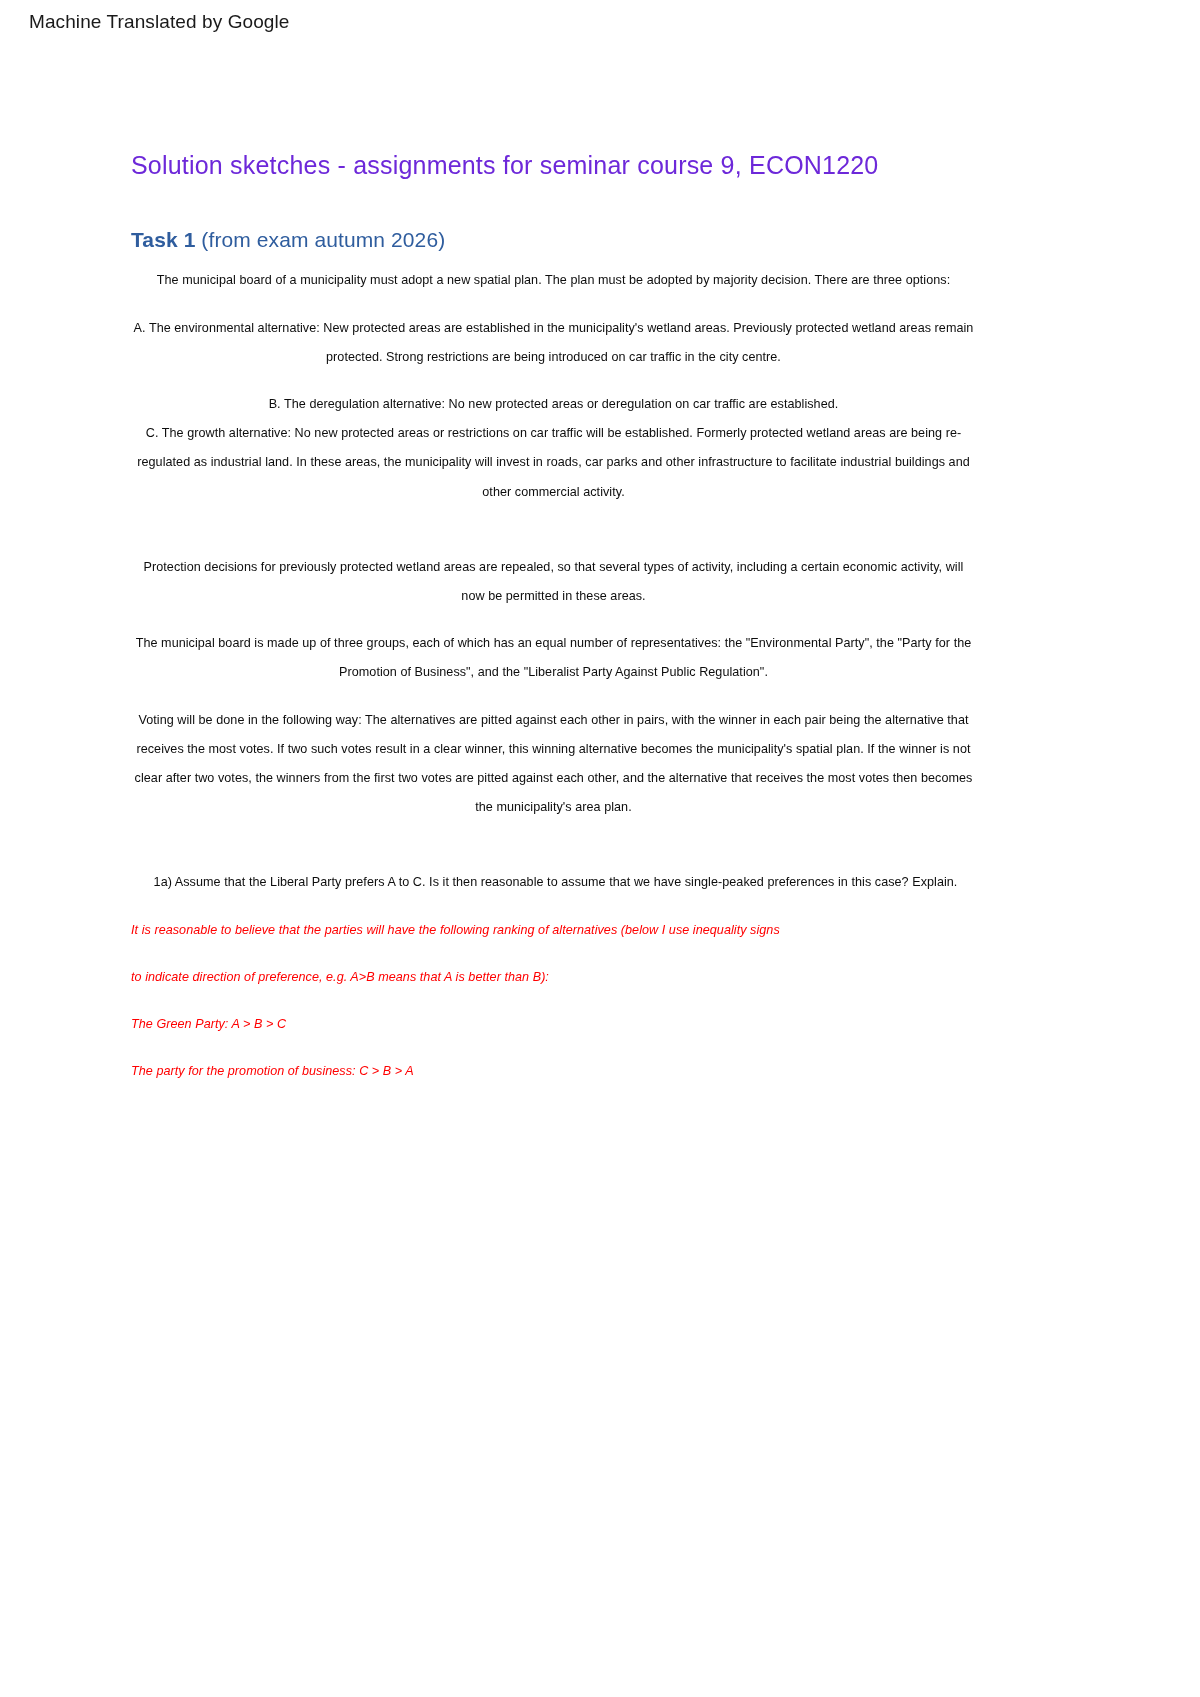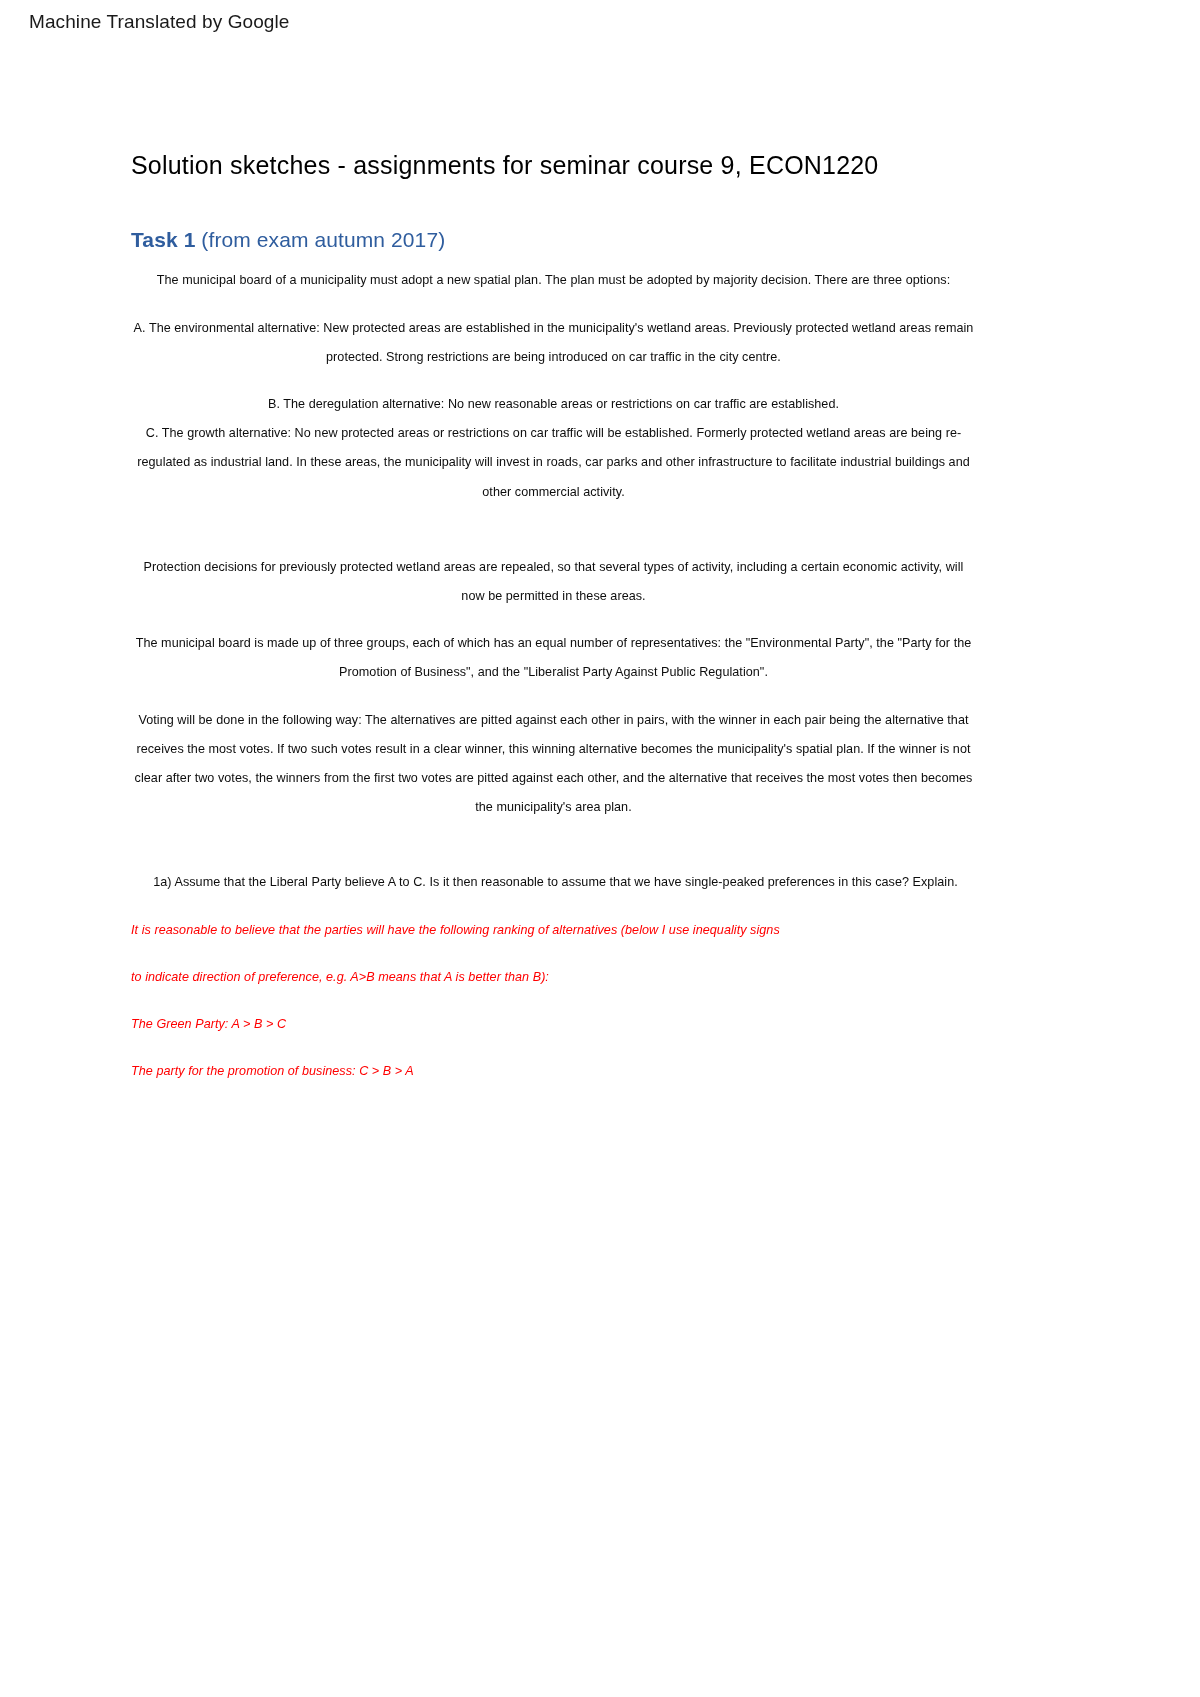"Solution sketches - assignments for" .doc-title { color: #000000 -> #6d28d9 }
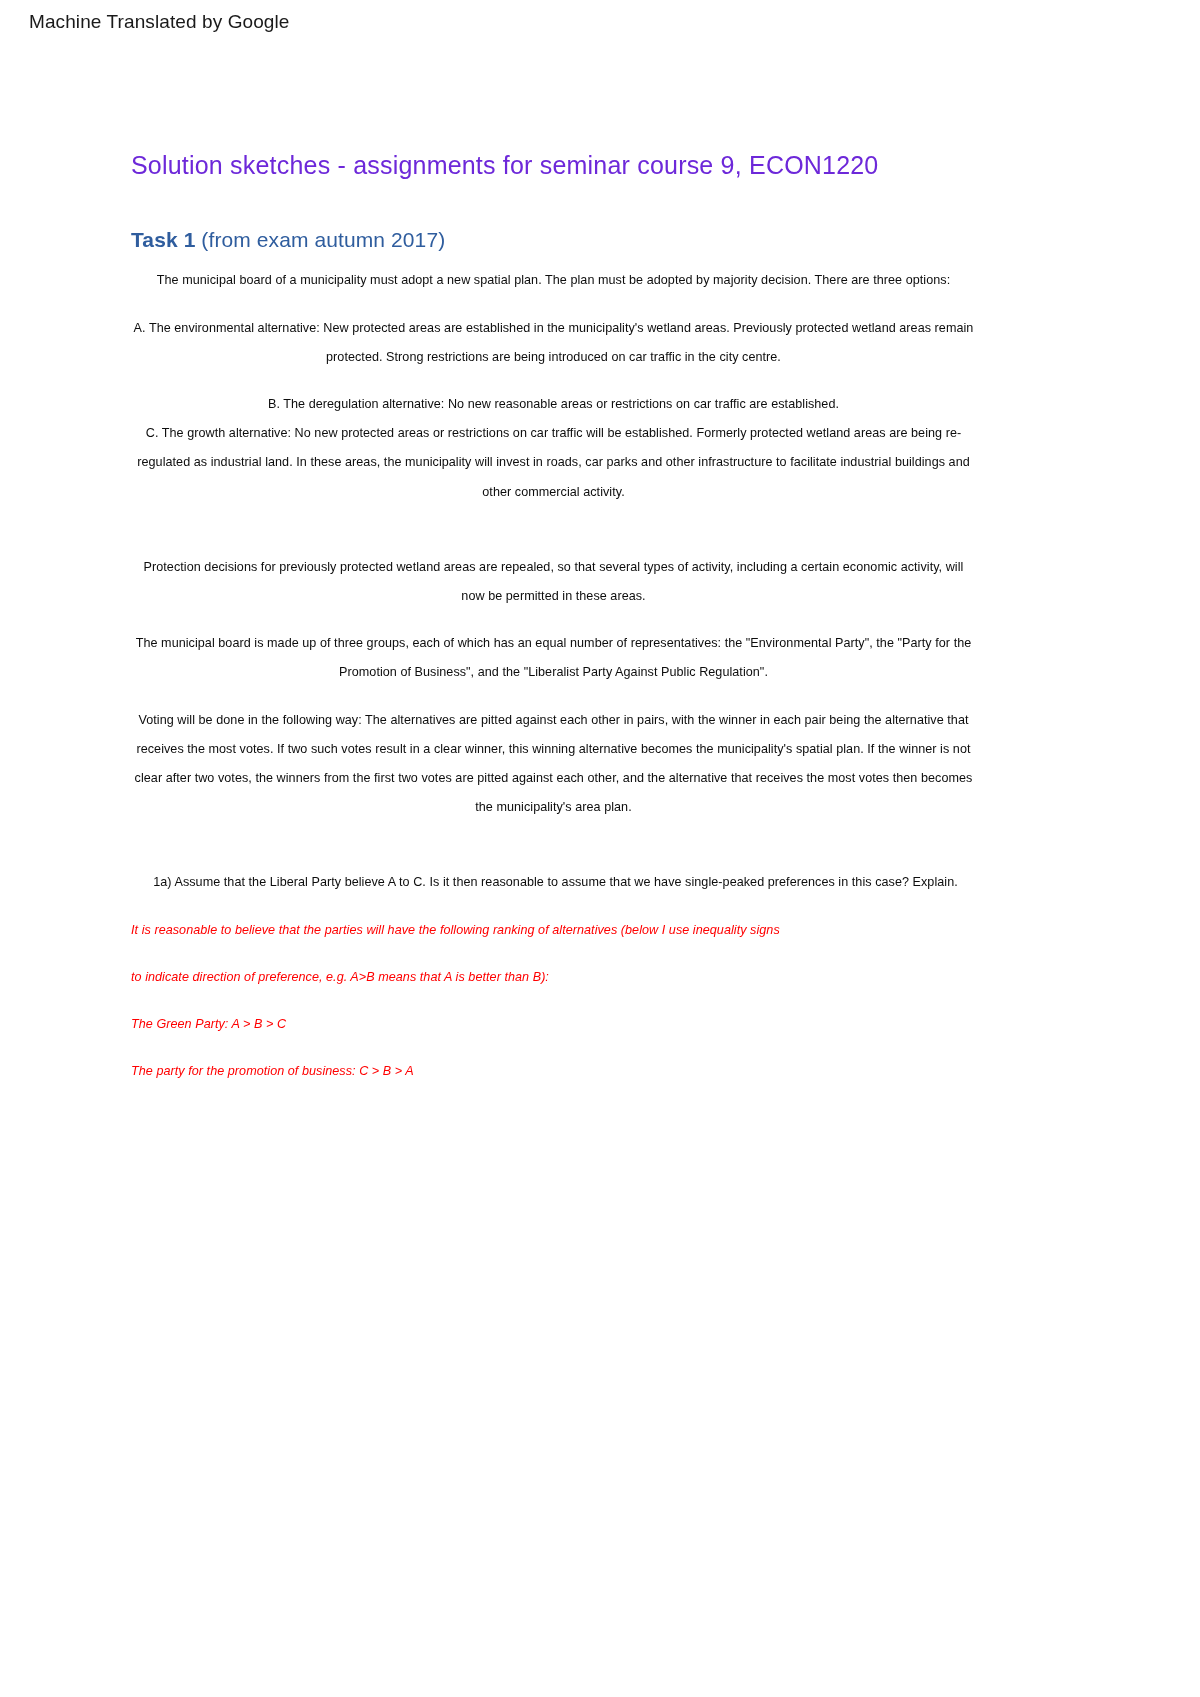"(from exam autumn 2017)" span.task-reg { text: 2017 -> 2026 }
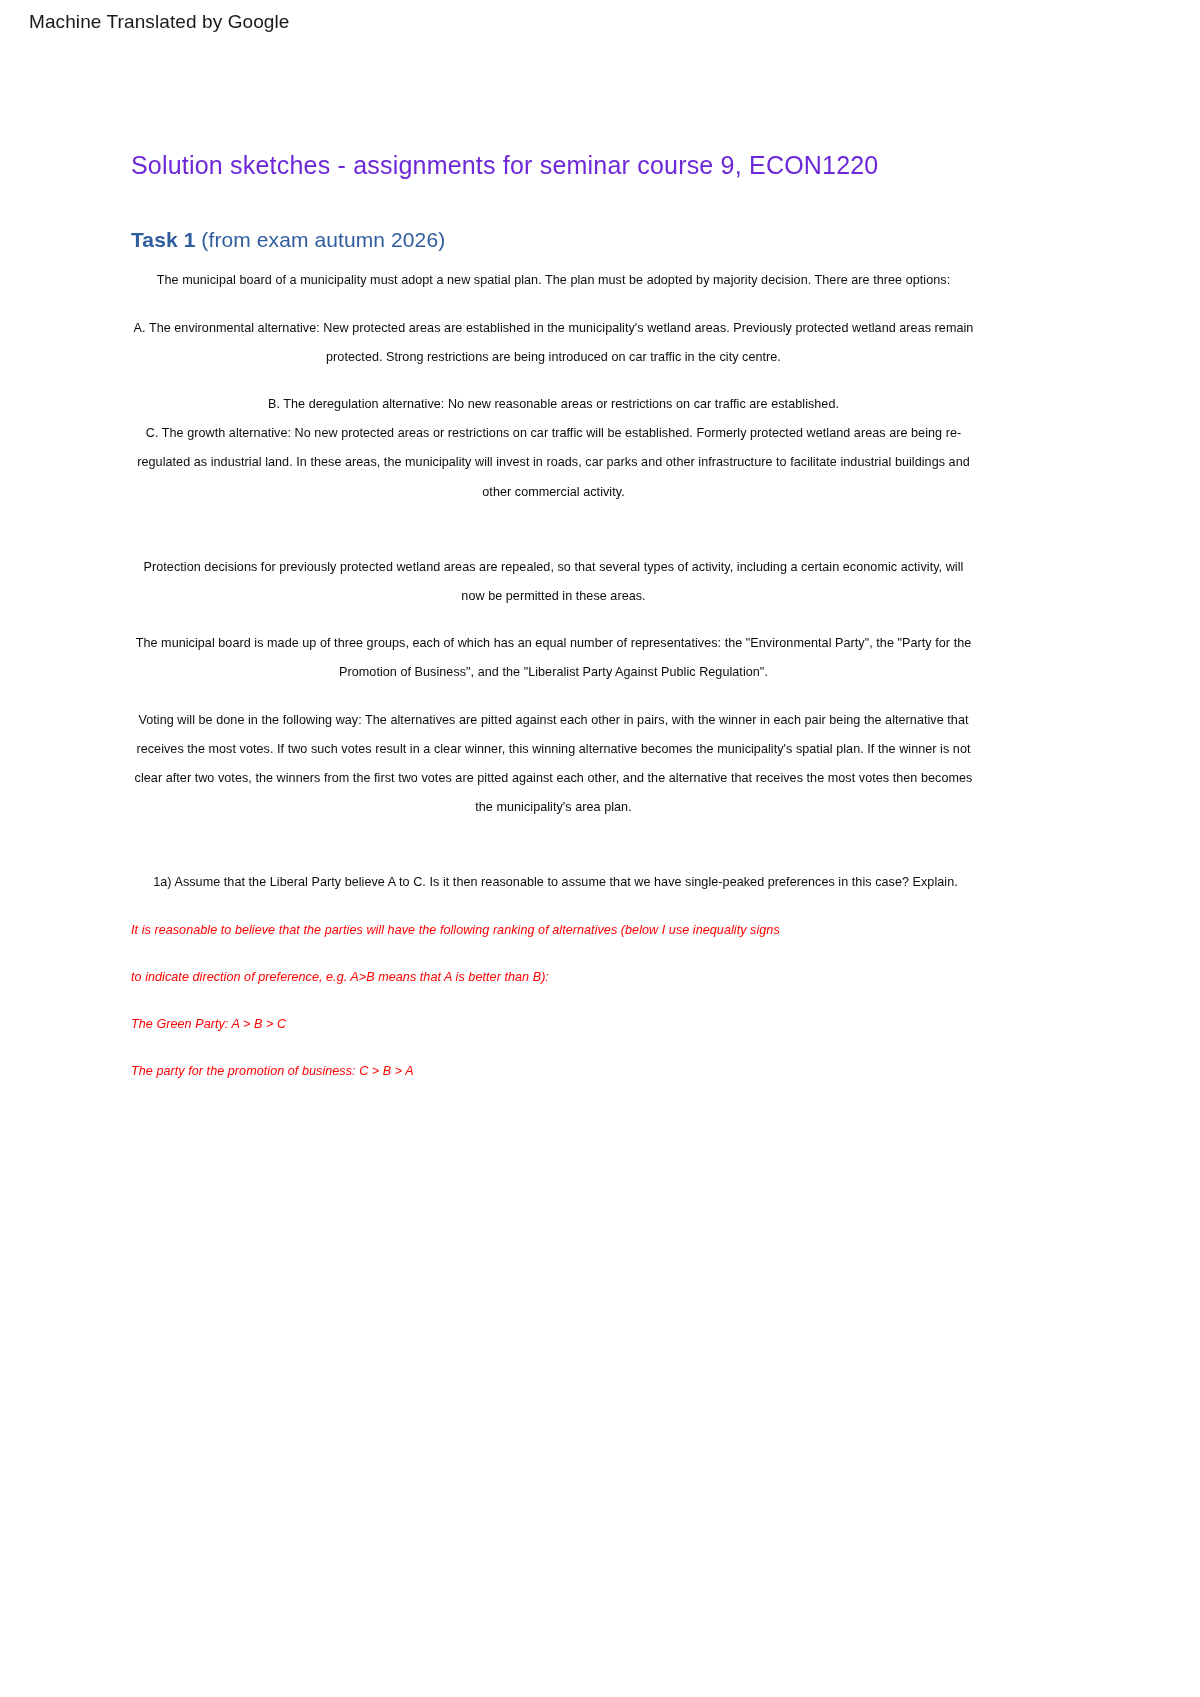"B. The deregulation alternative: No" p.body { text: reasonable areas or restrictions -> protected areas or deregulation }
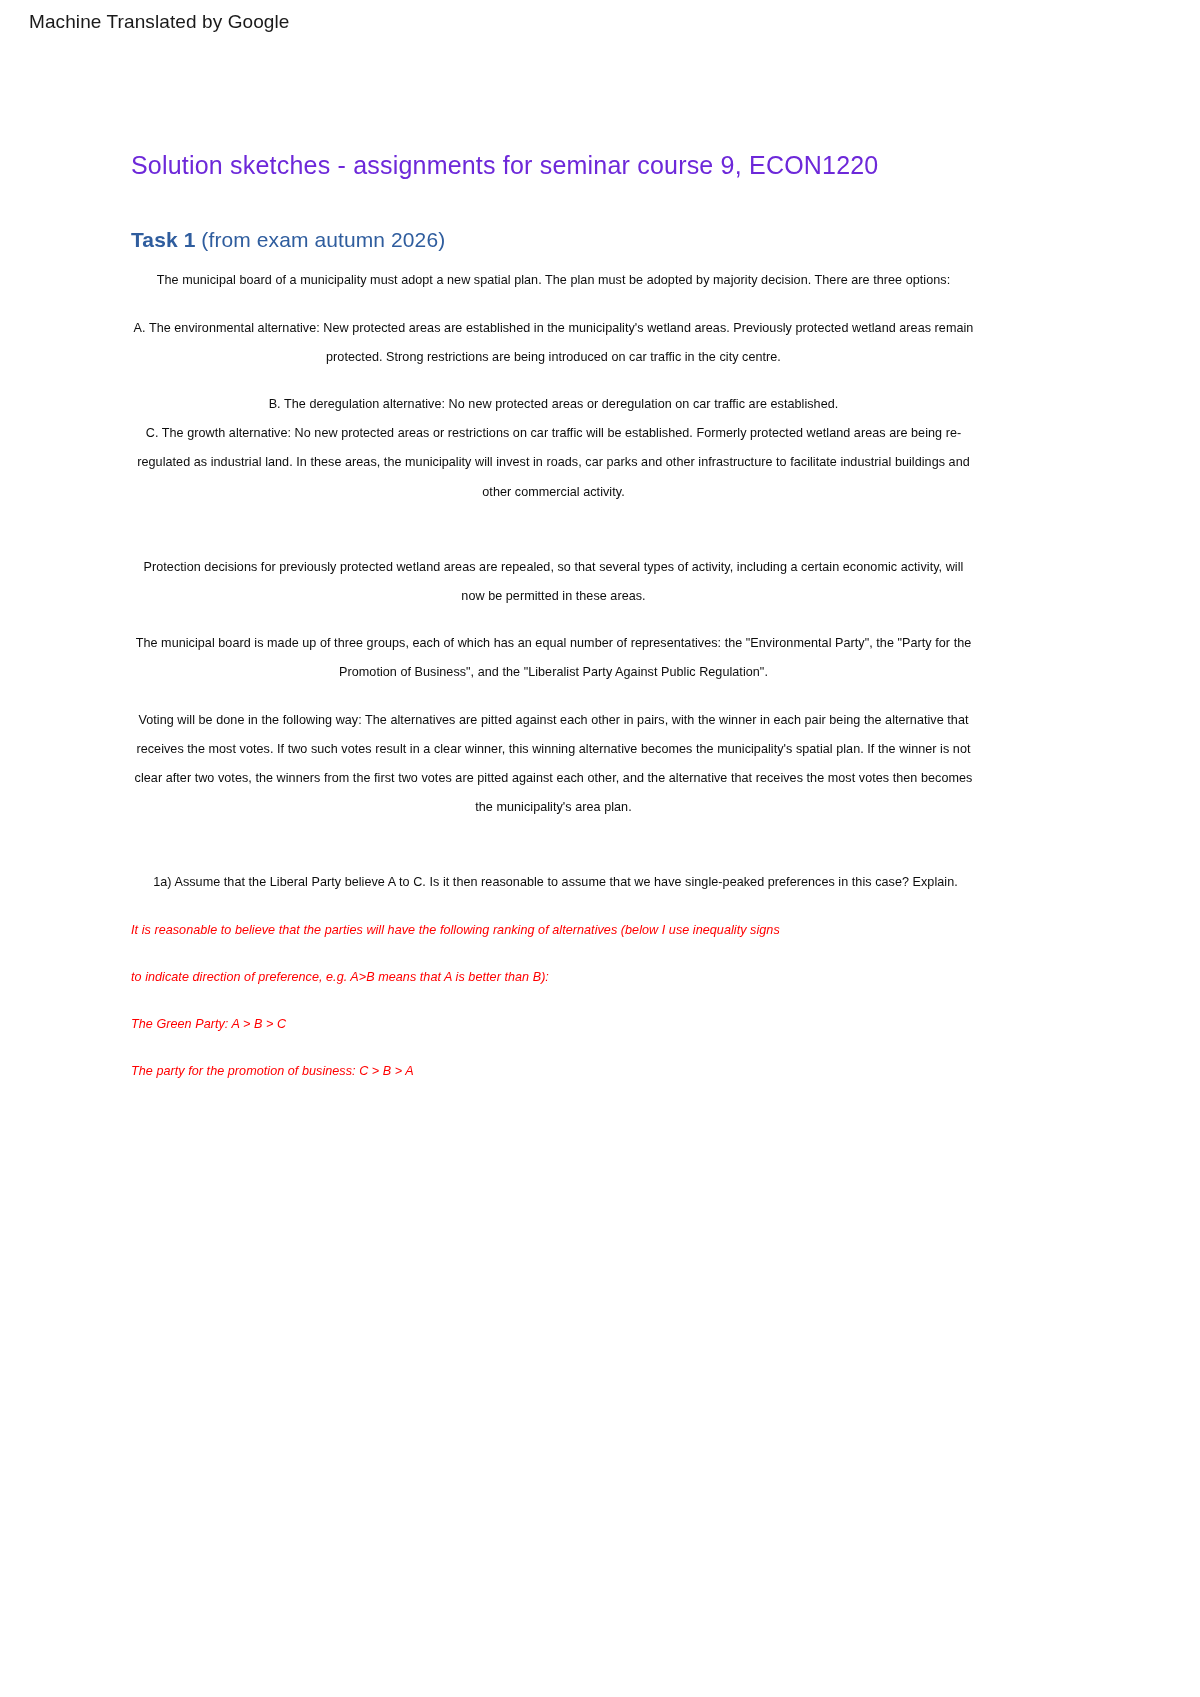"1a) Assume that the Liberal" p.body { text: believe -> prefers }
